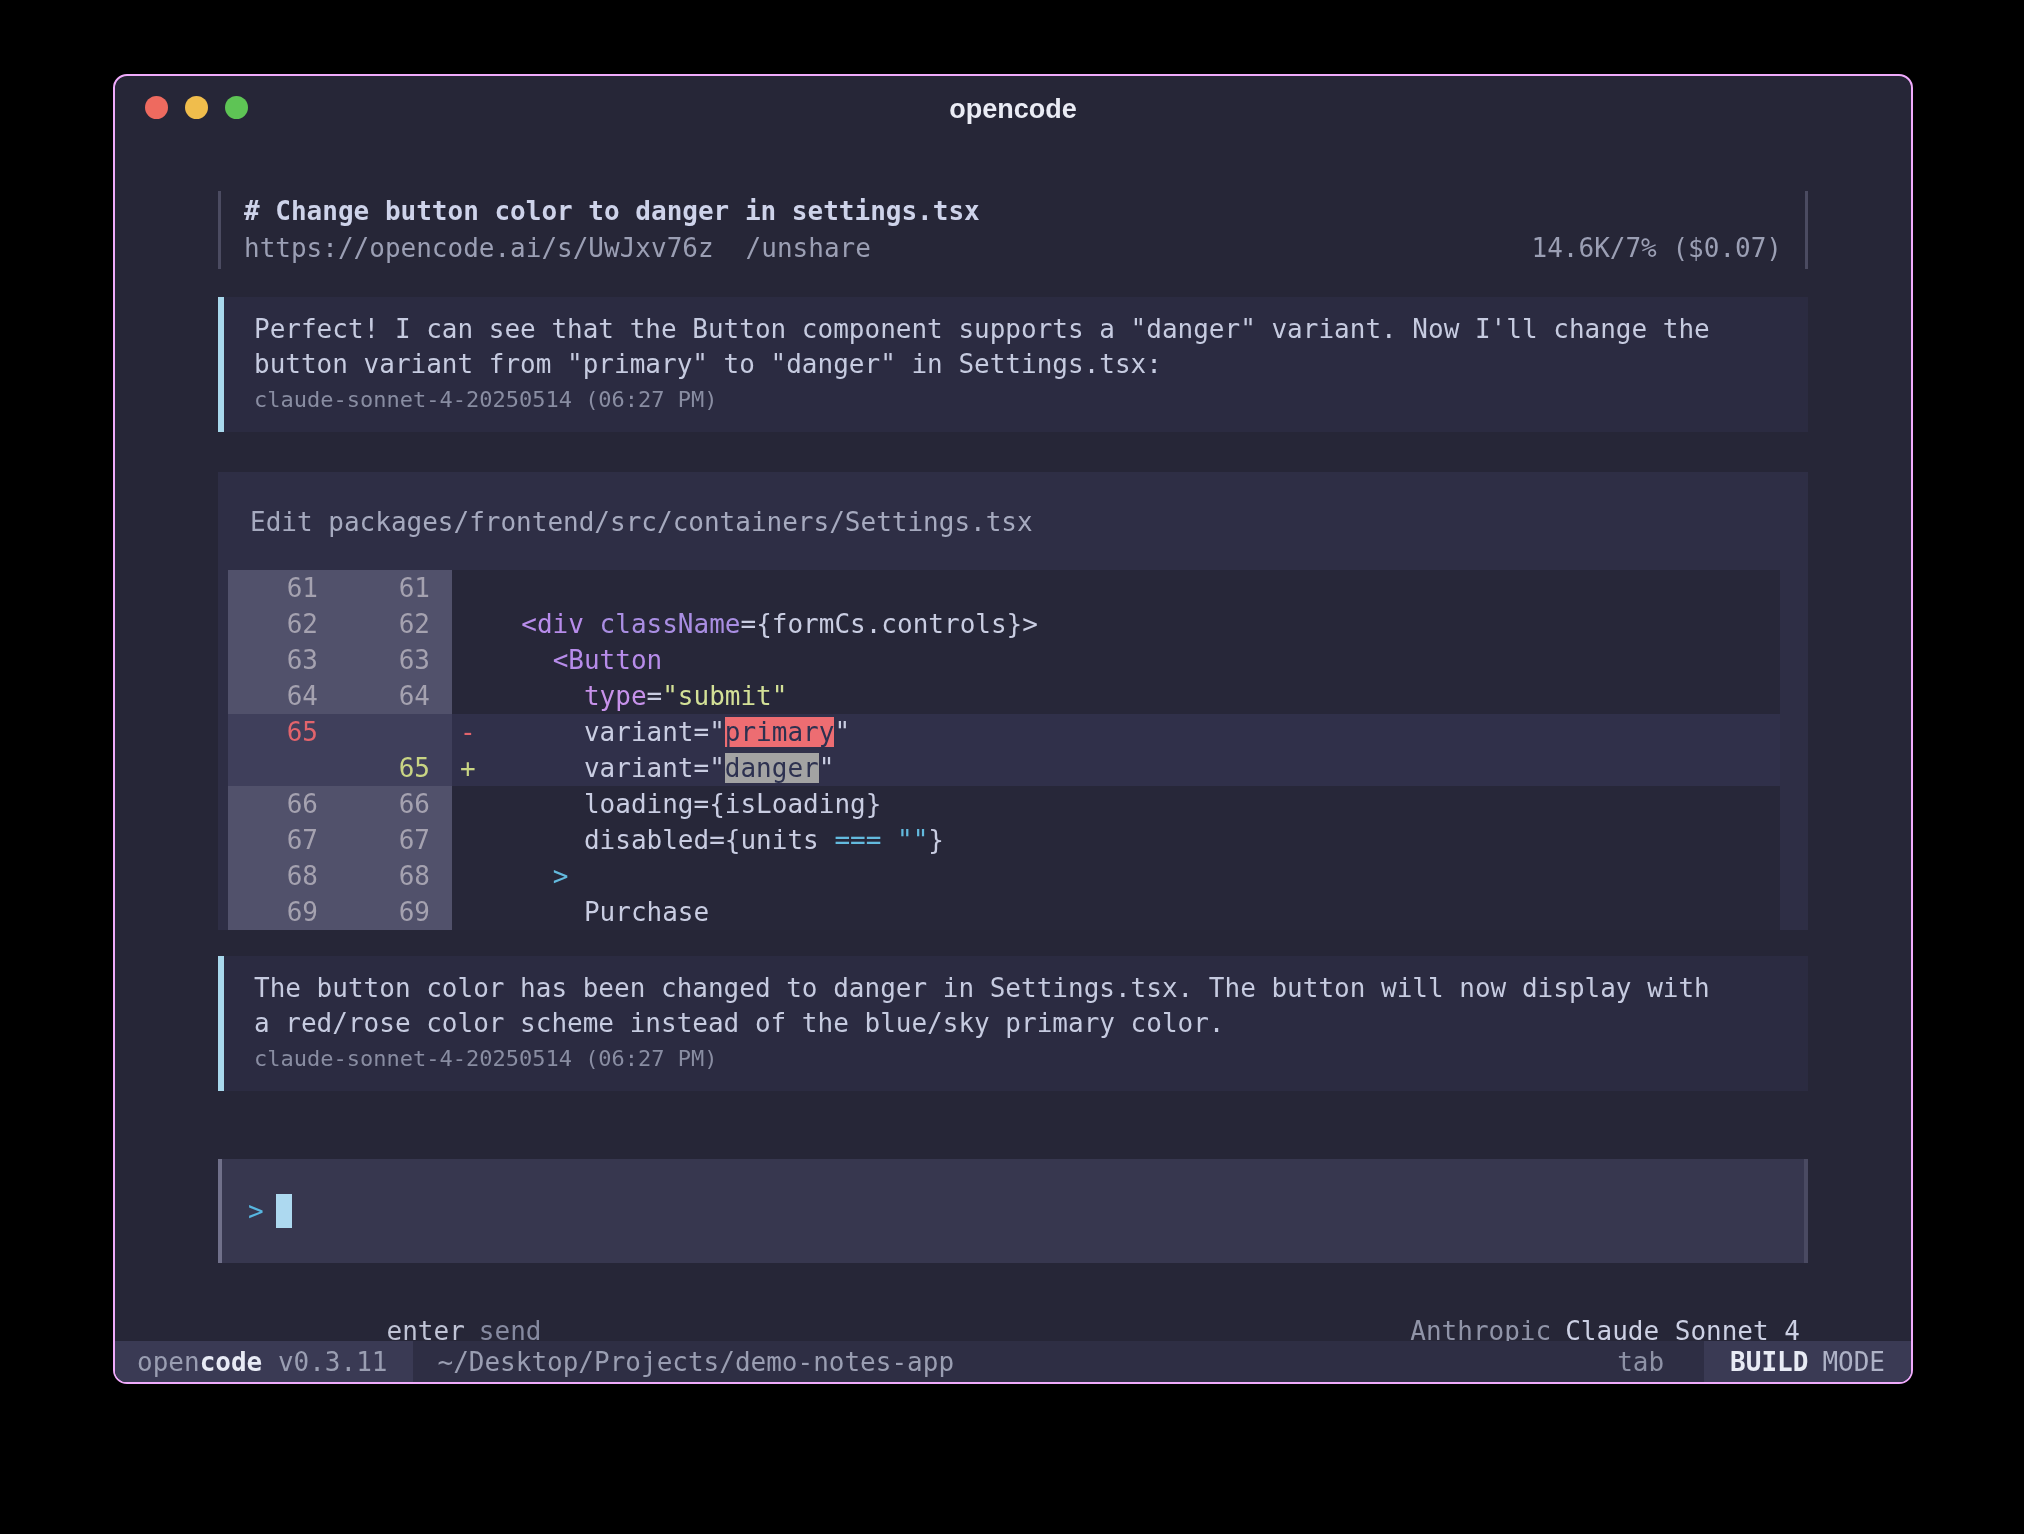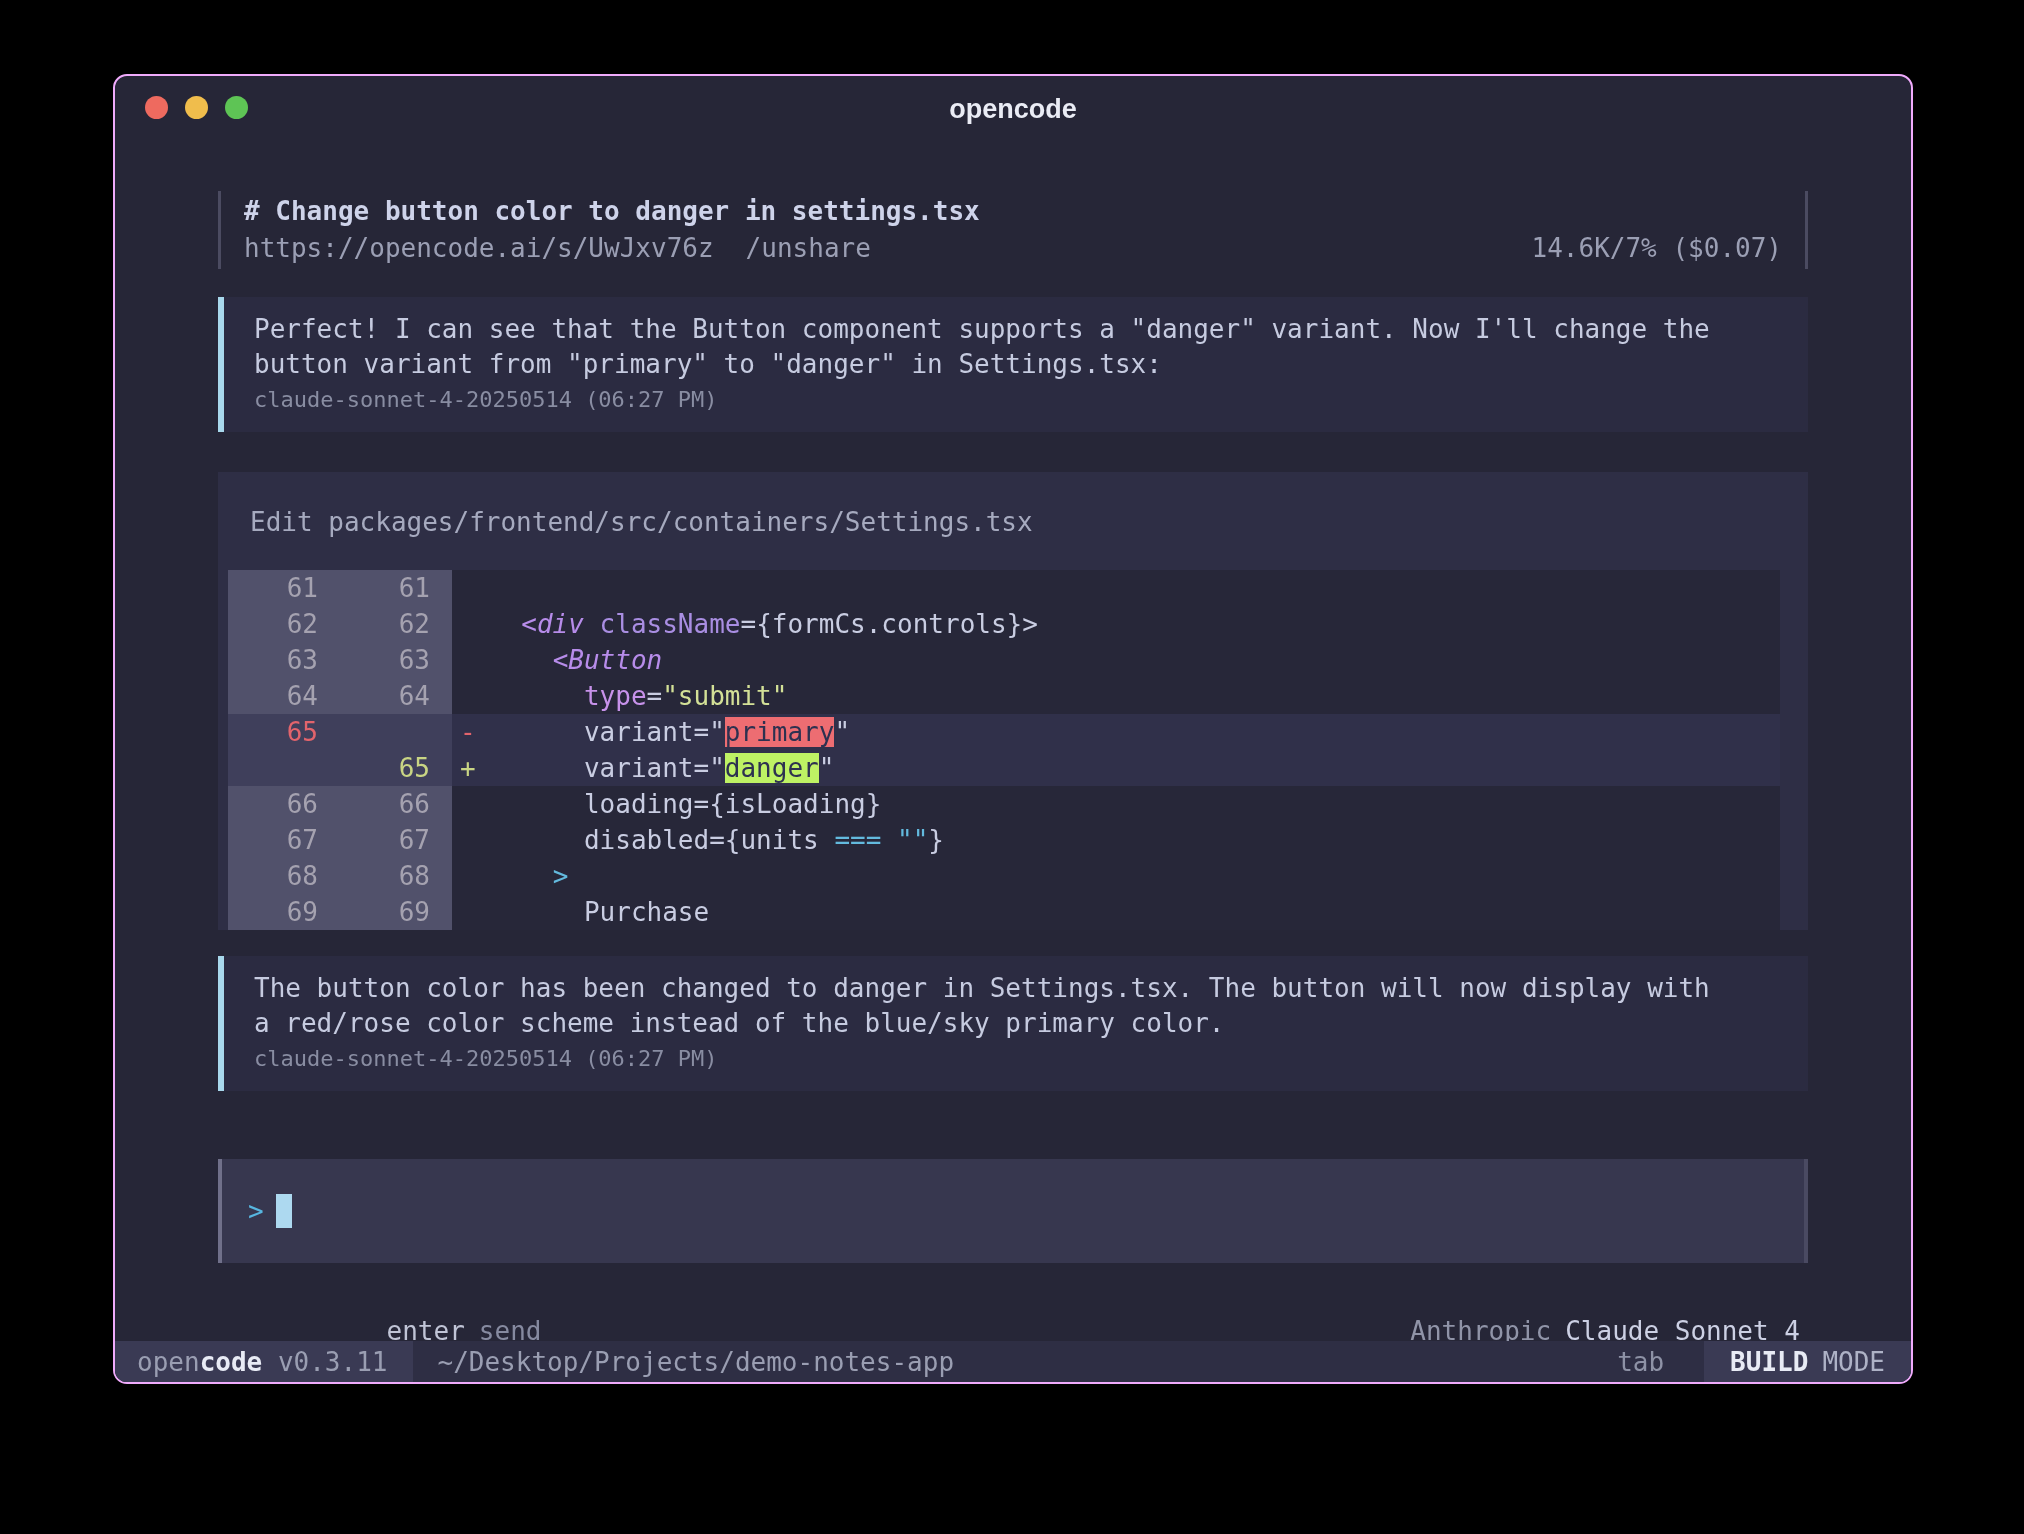"<div" .tk-tag { font-style: italic -> none }
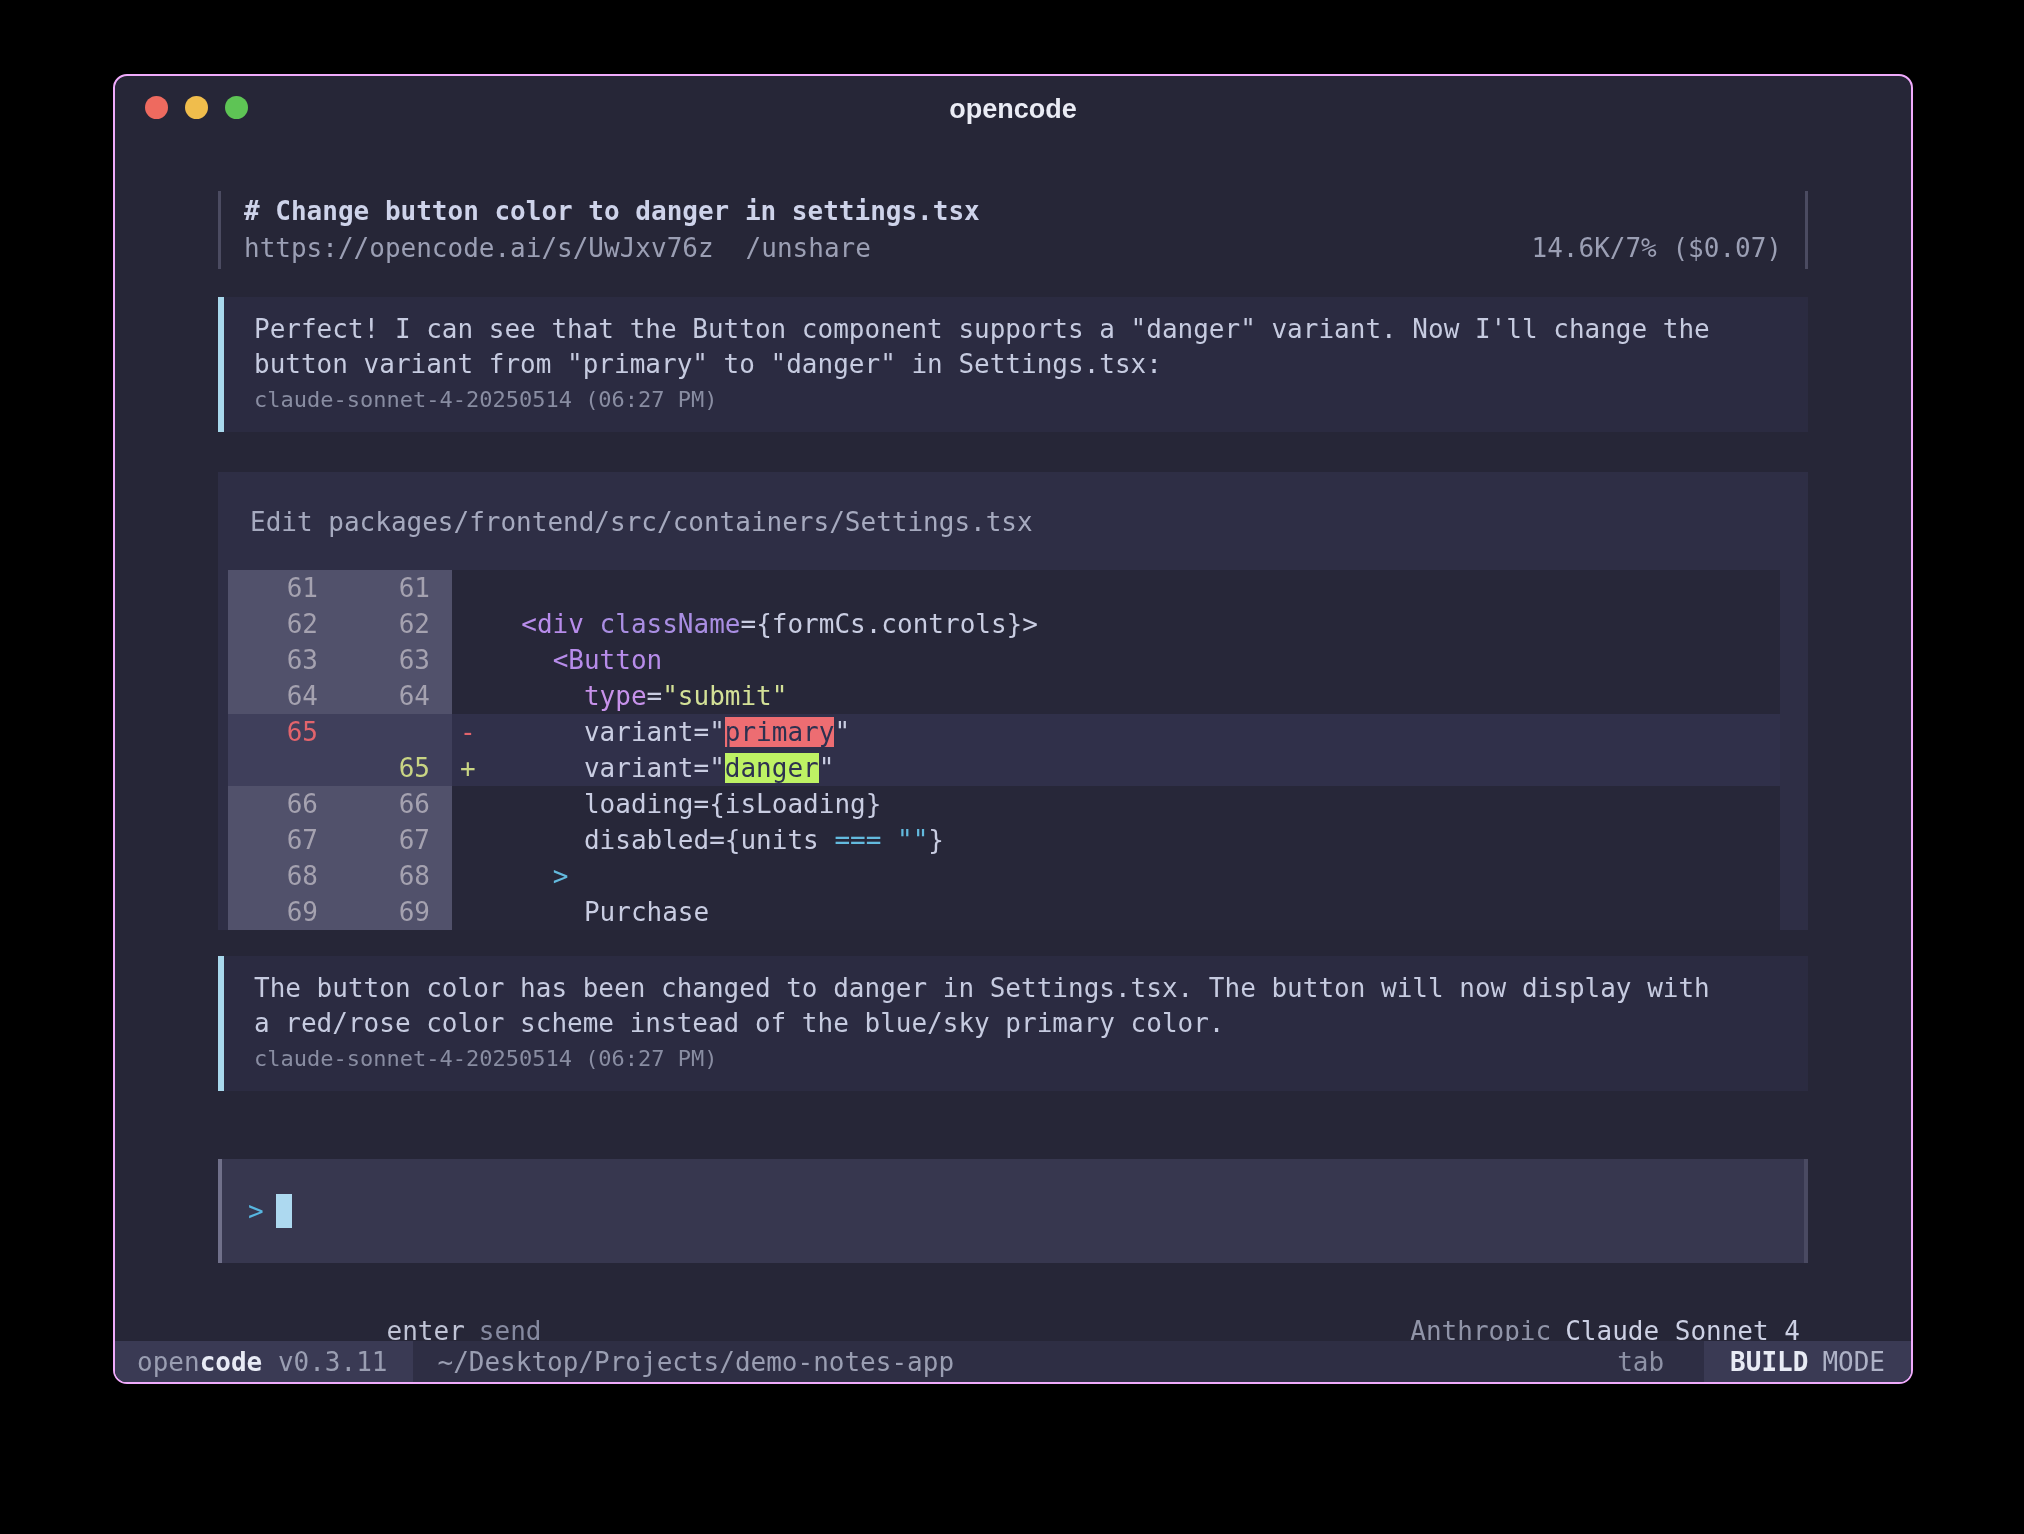"danger" .tk-add { background: #bef264 -> #a3a3a3 }
